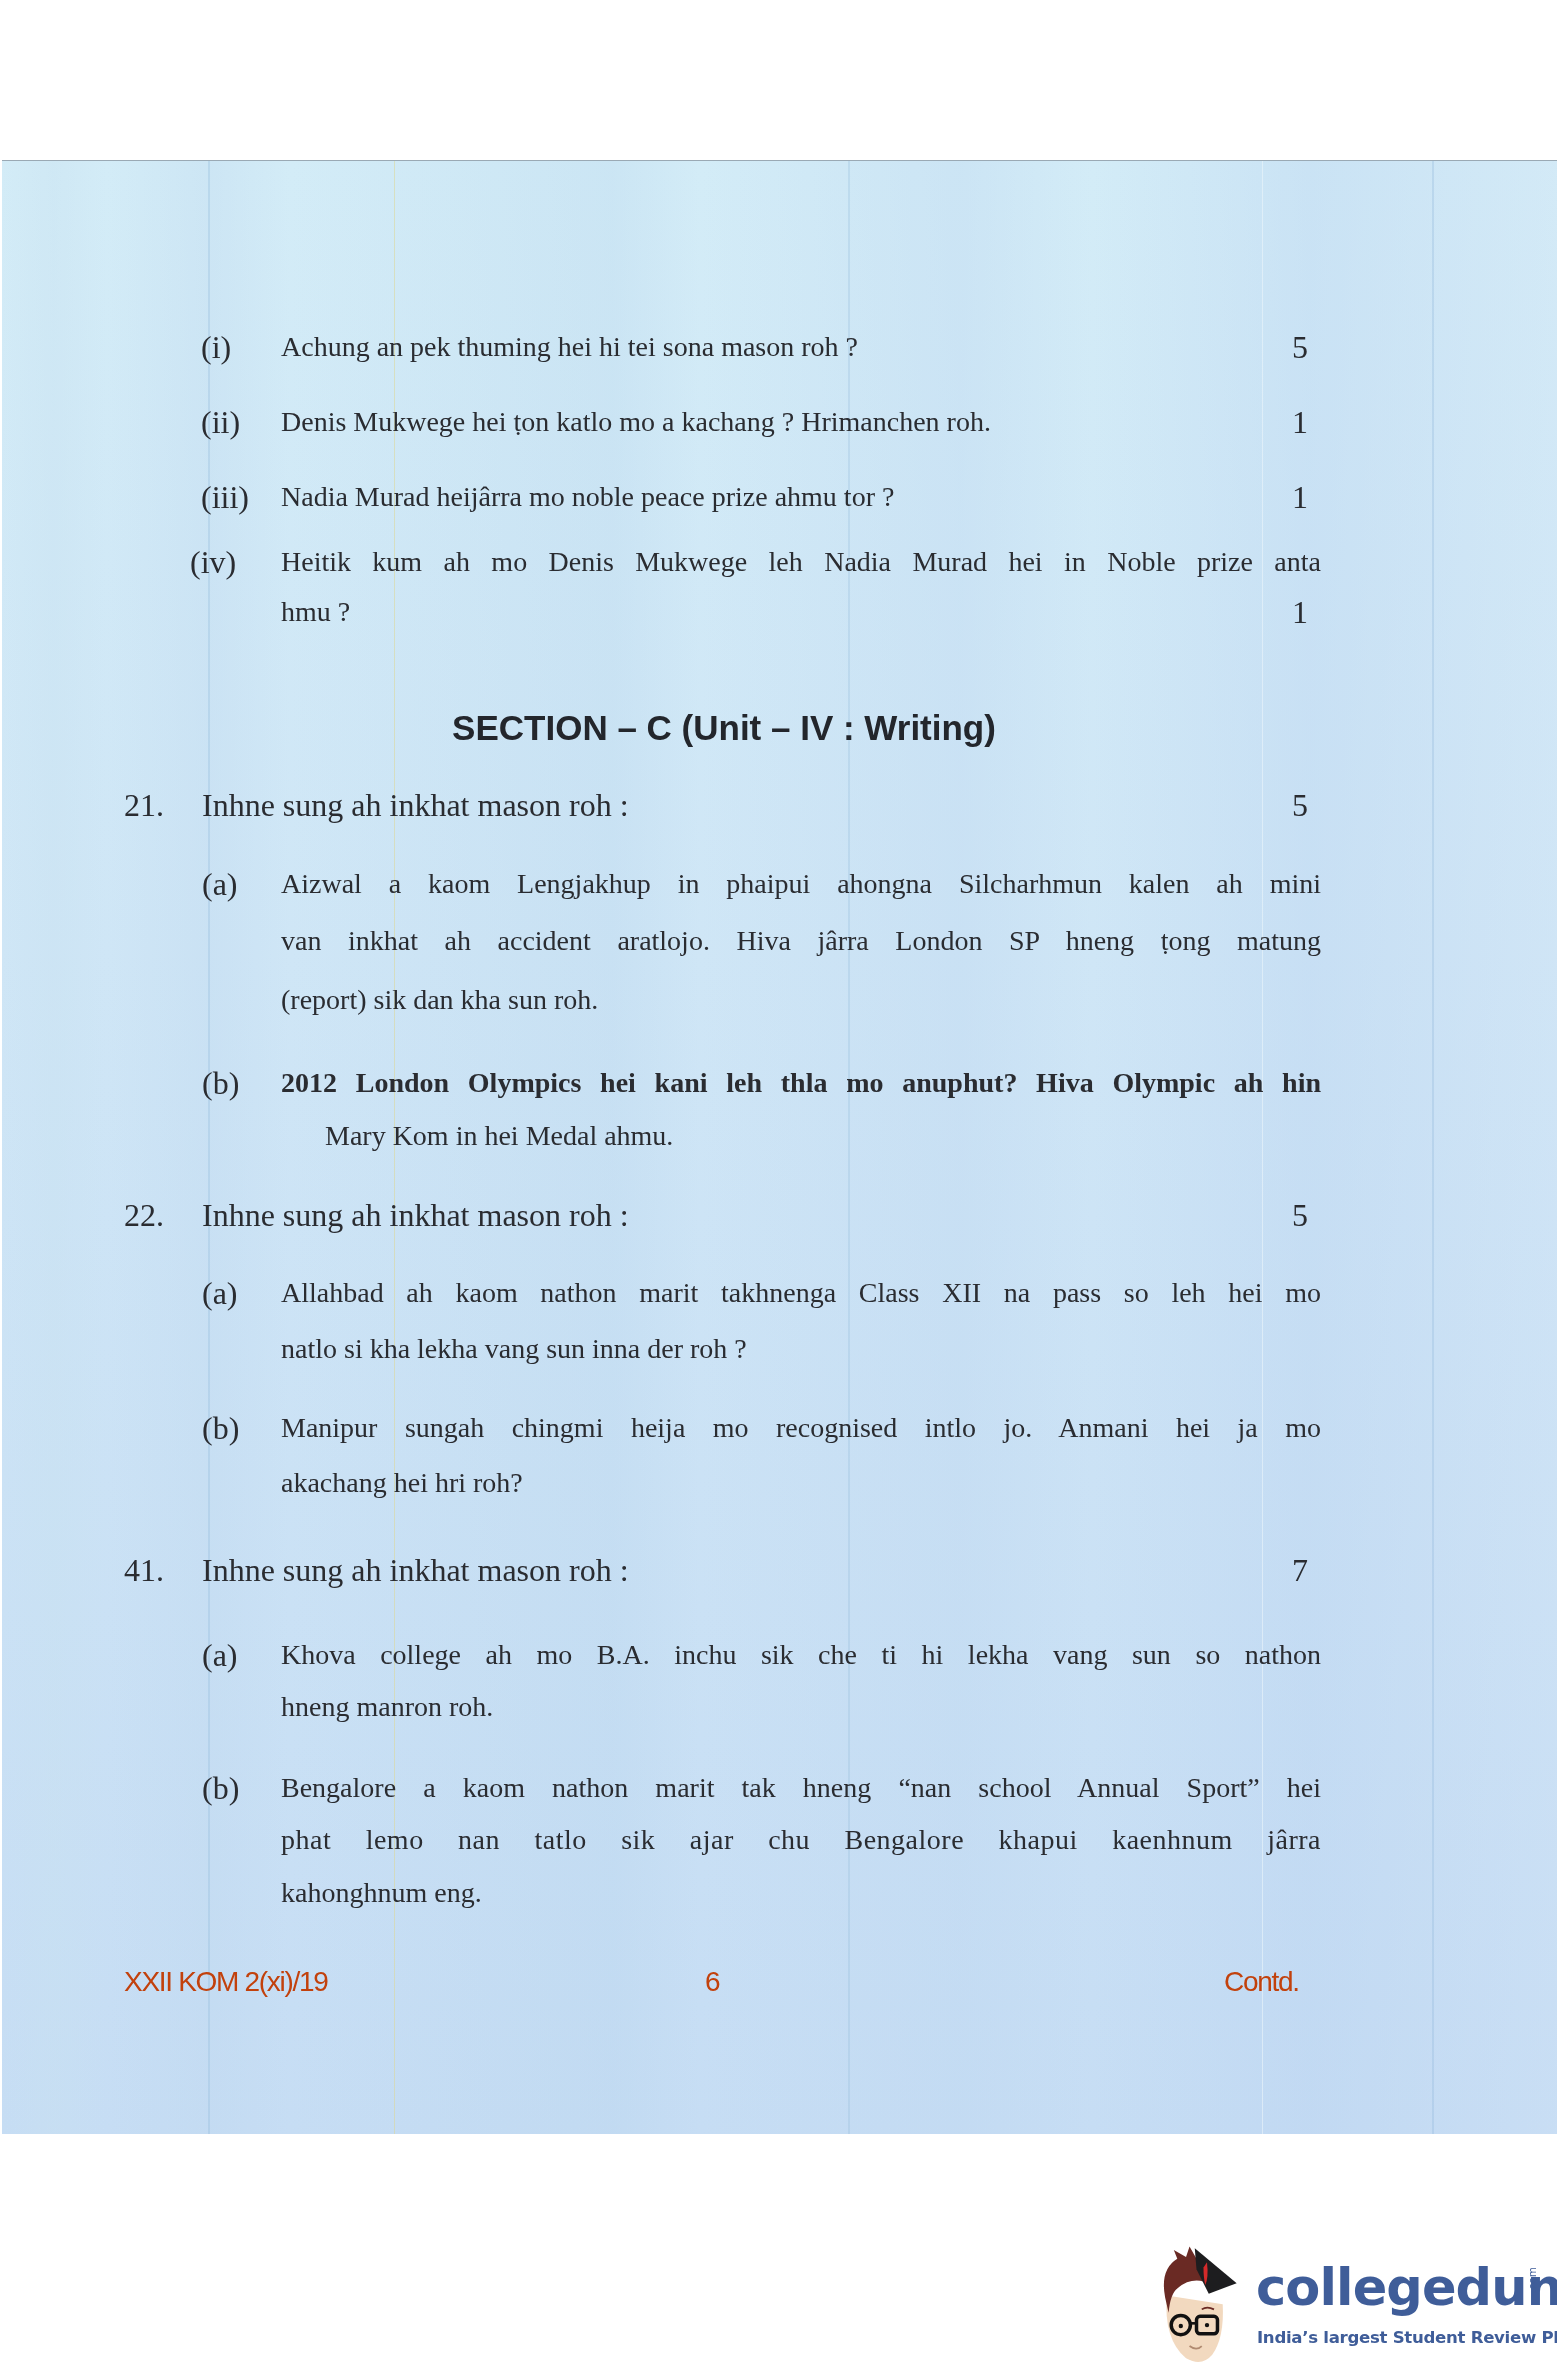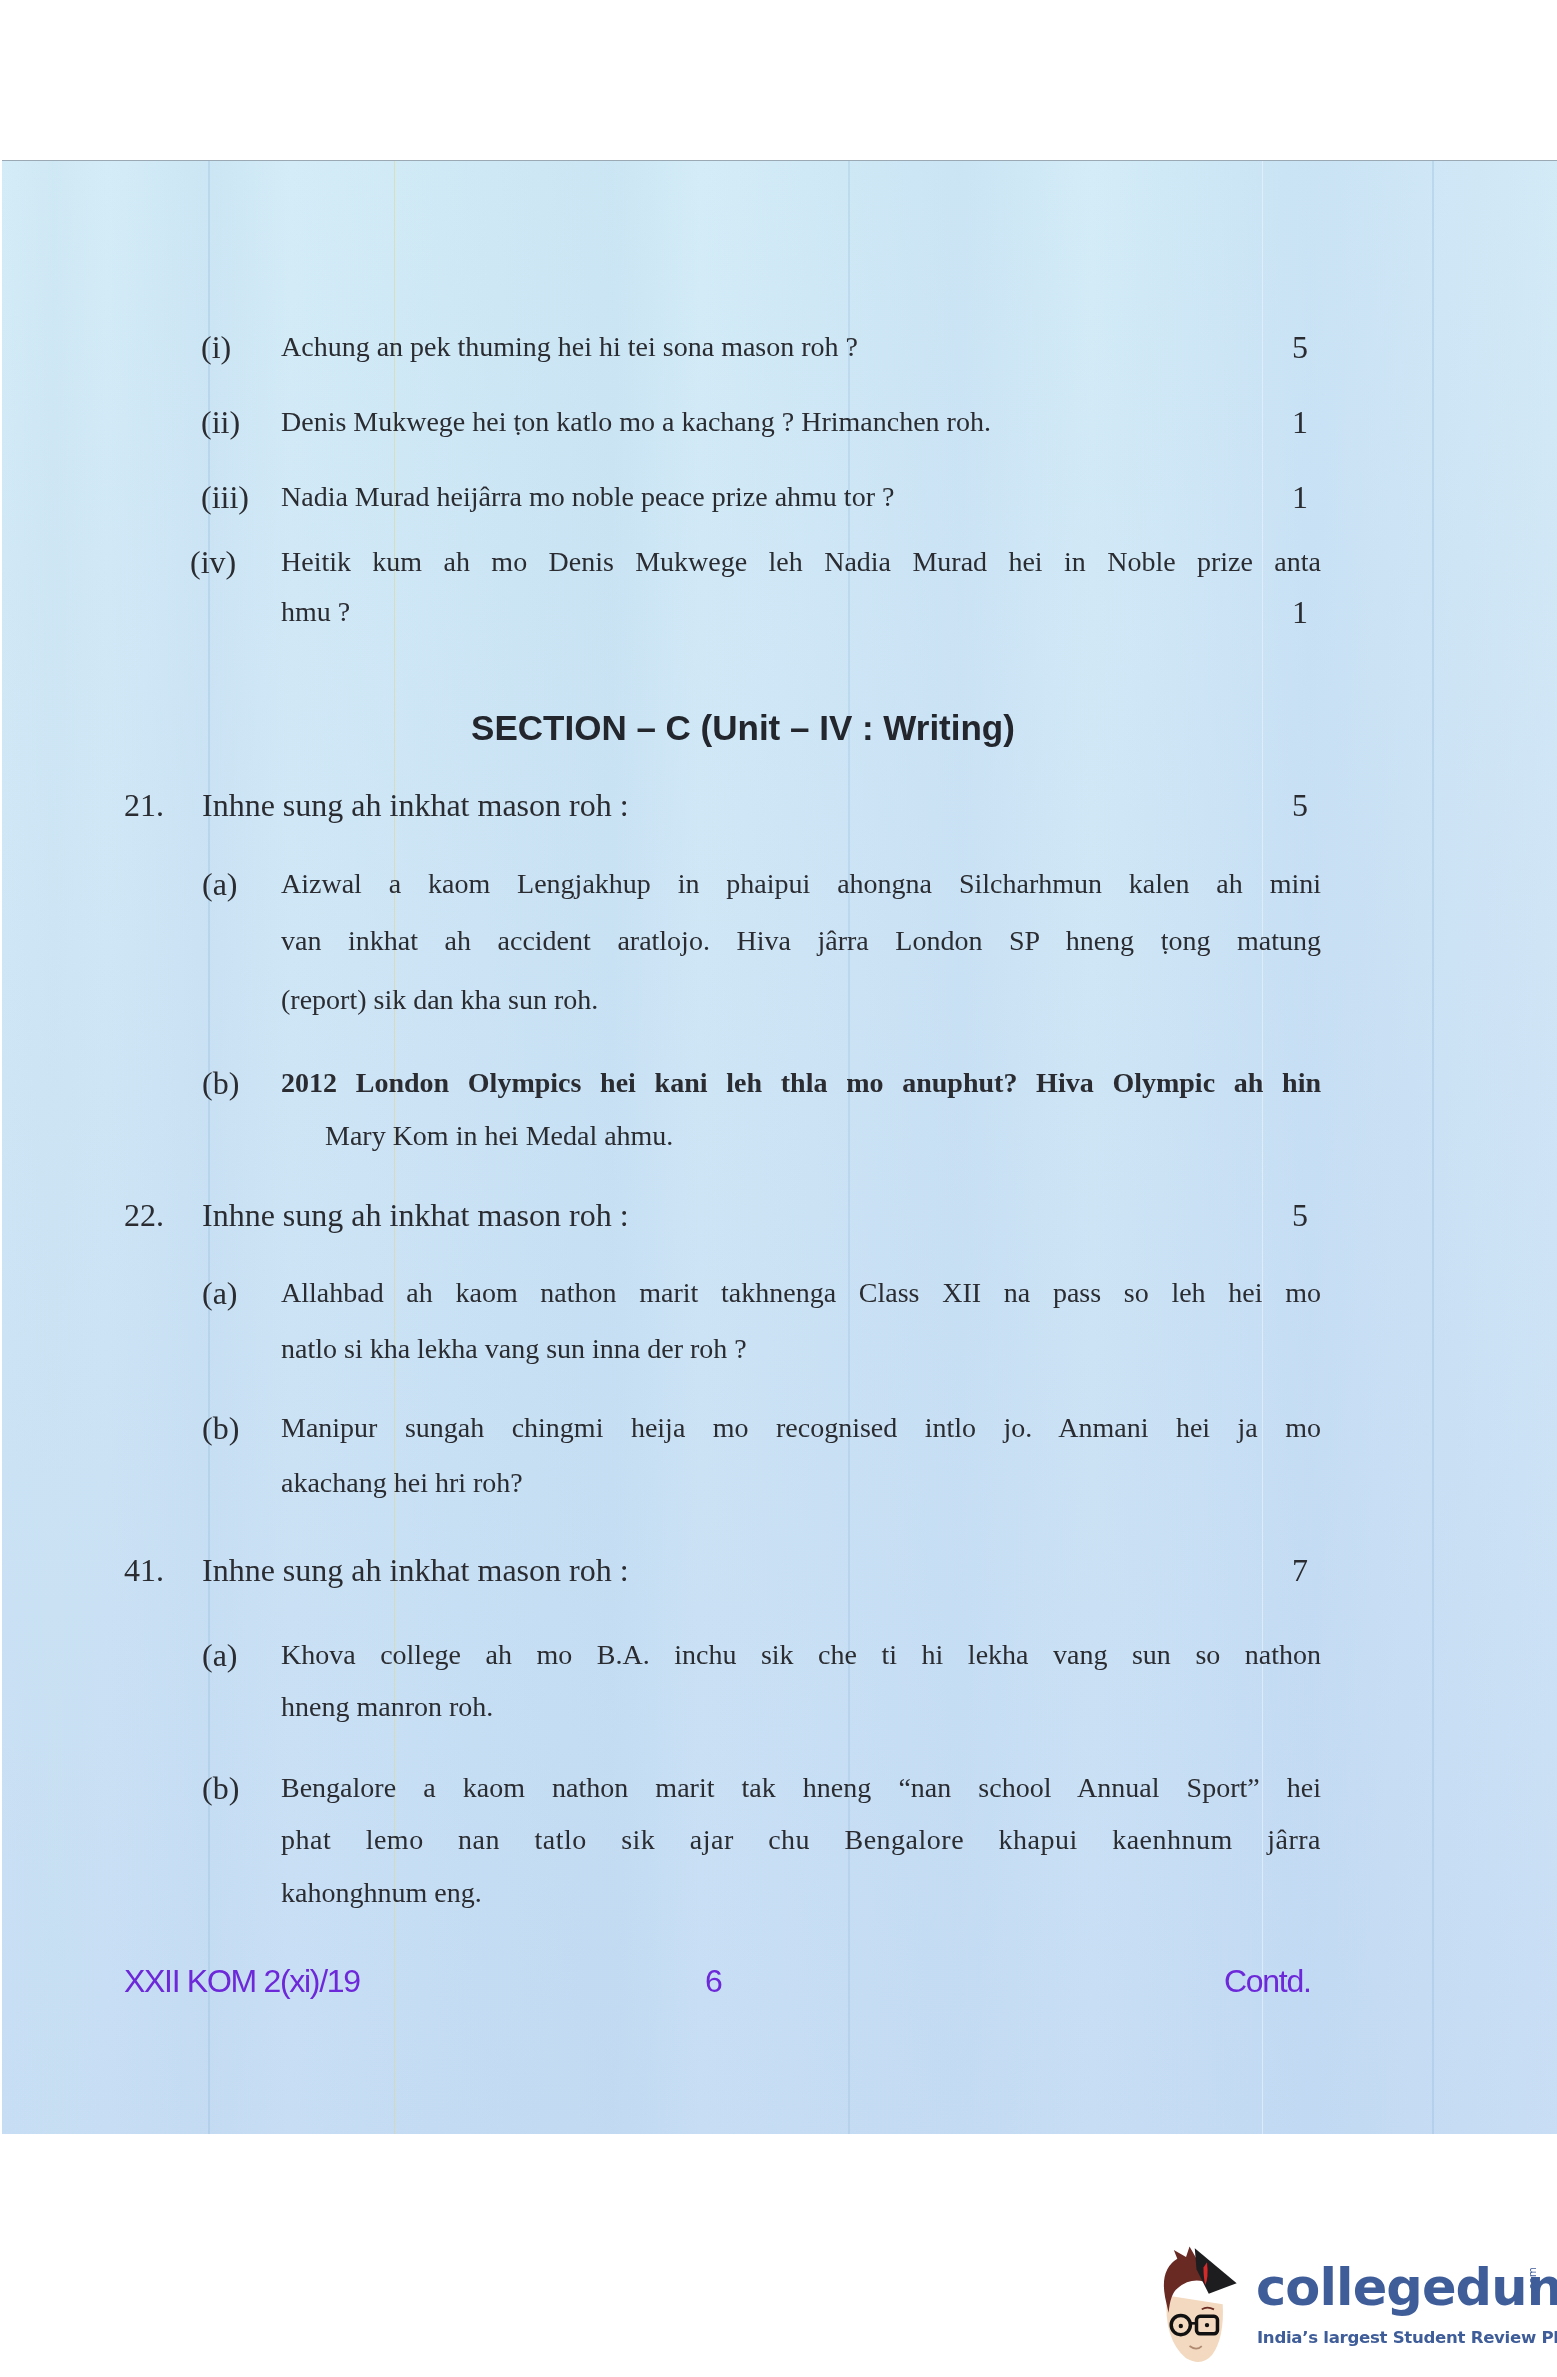"SECTION – C (Unit –" .section { padding-left: 19px -> none }
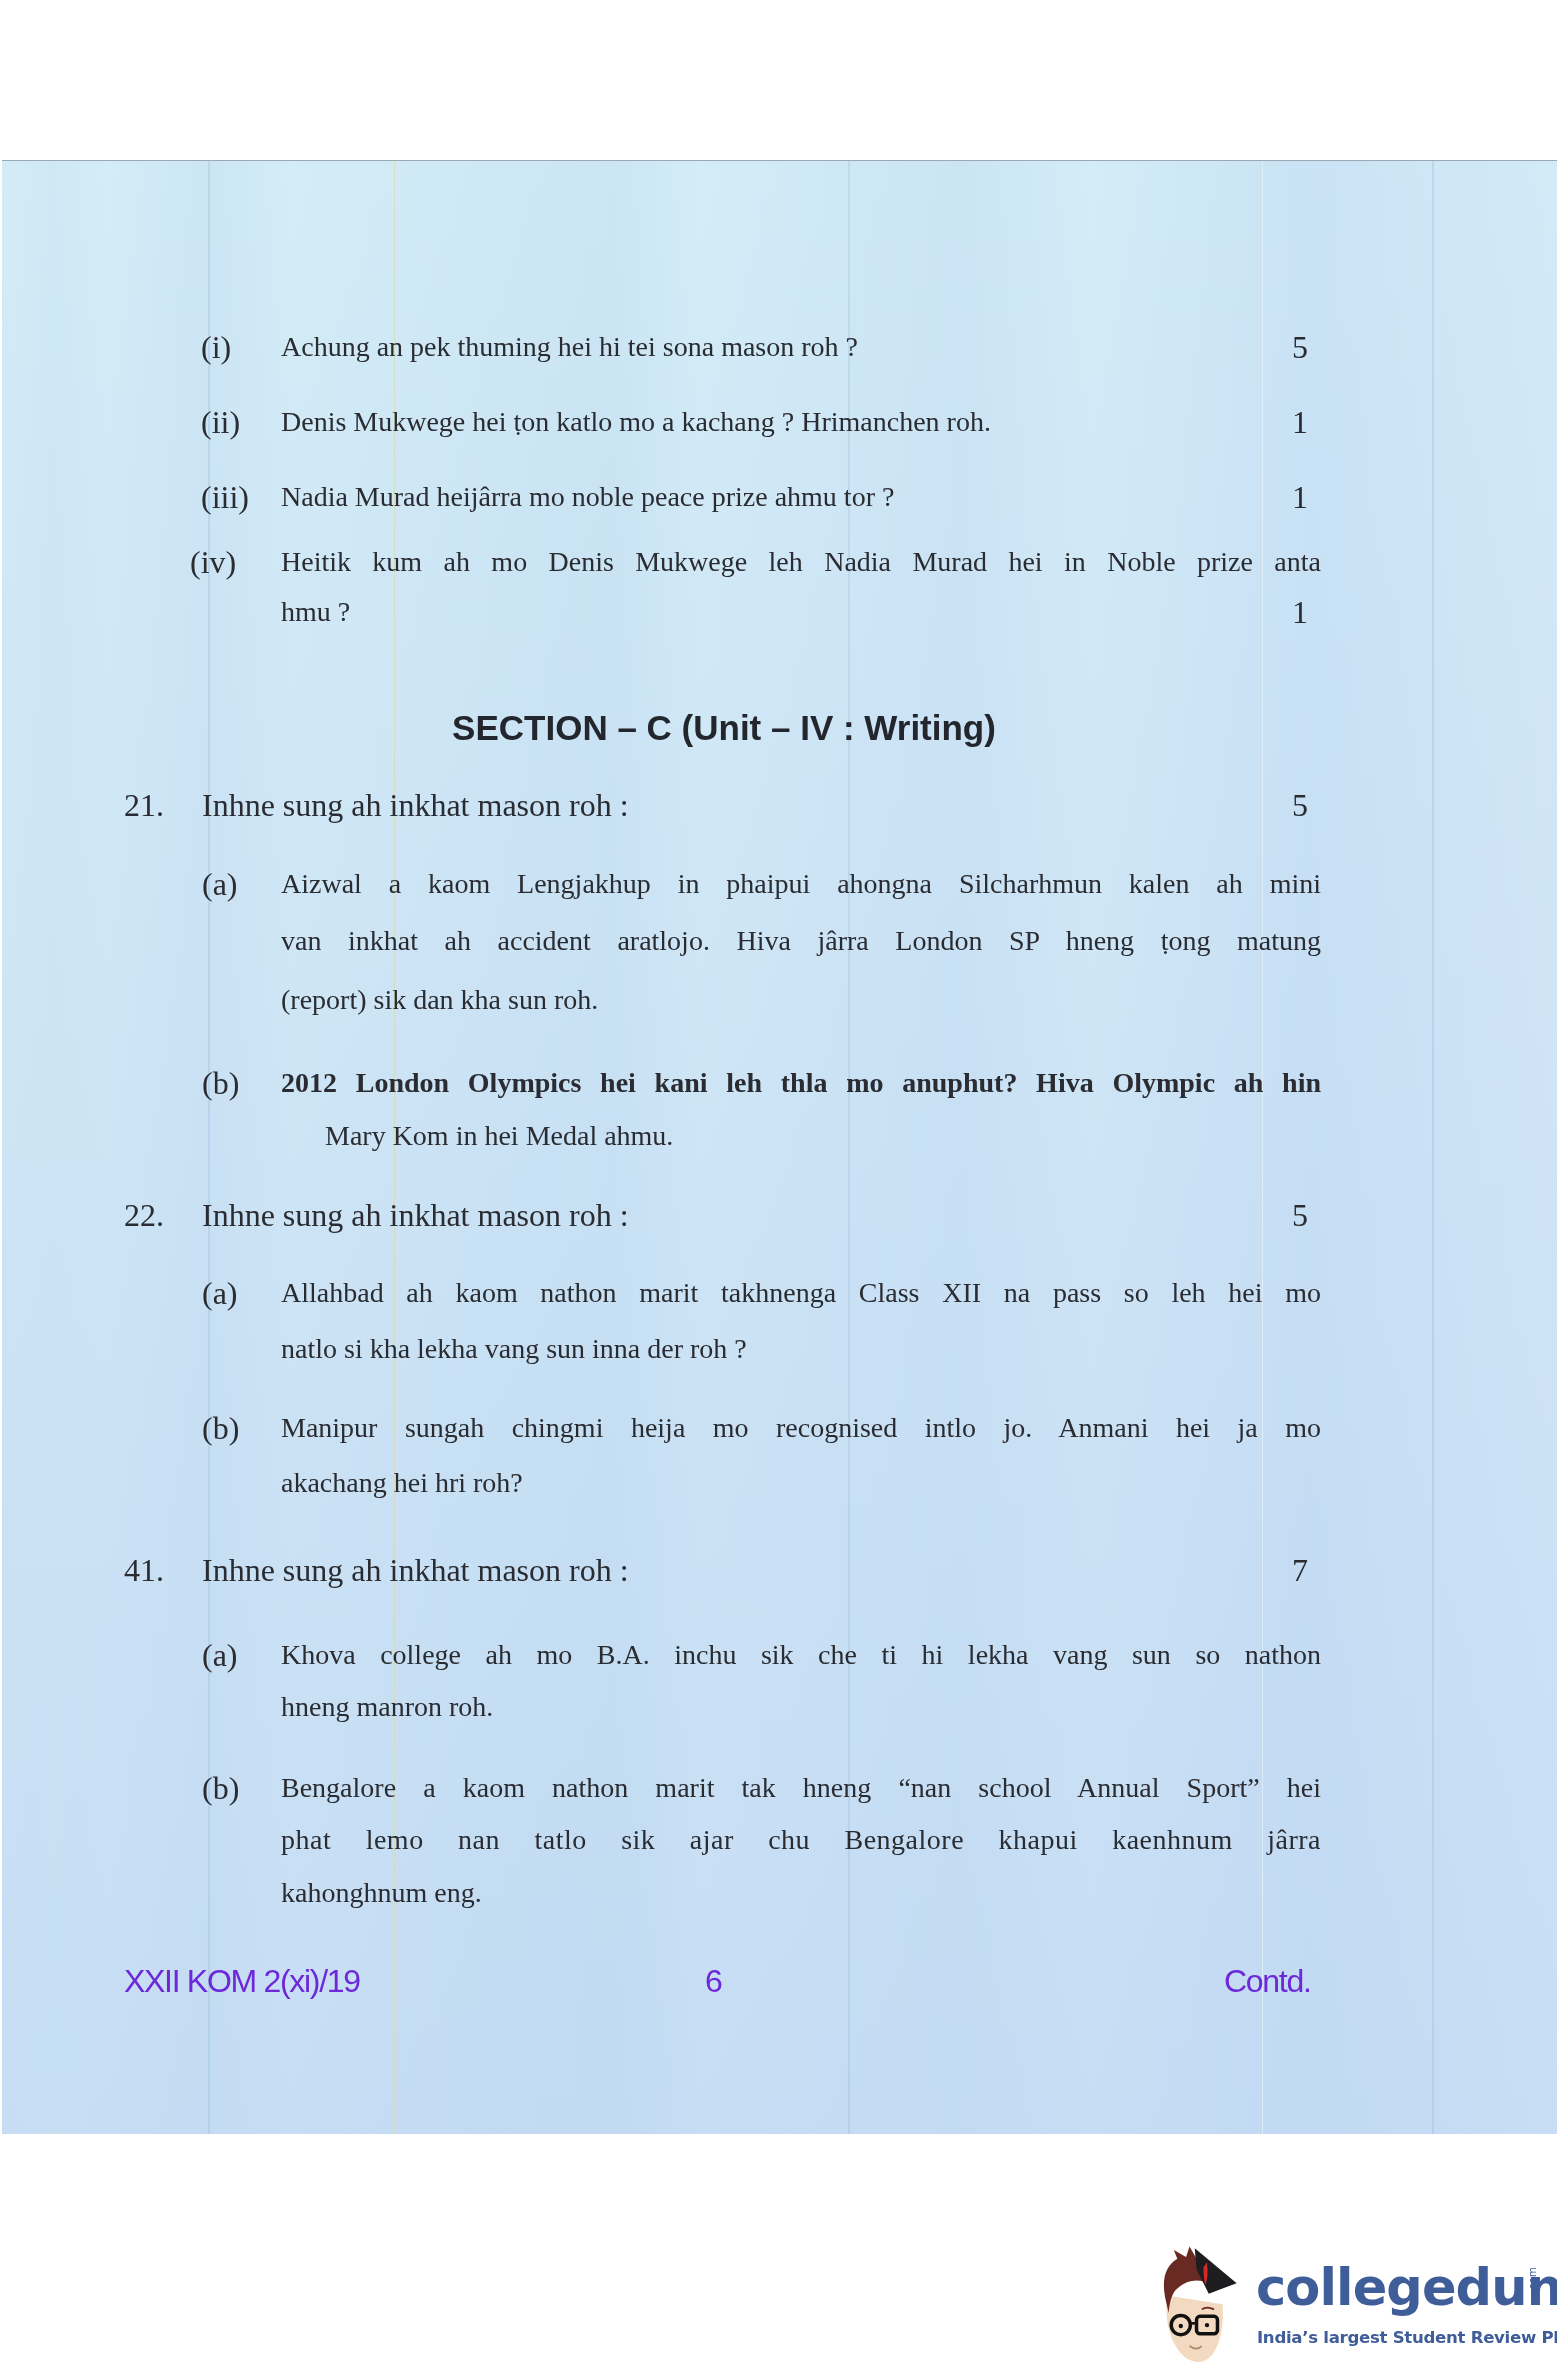"XXII KOM 2(xi)/19" .footer { color: #6d28d9 -> #c2410c; font-size: 32px -> 28px }
